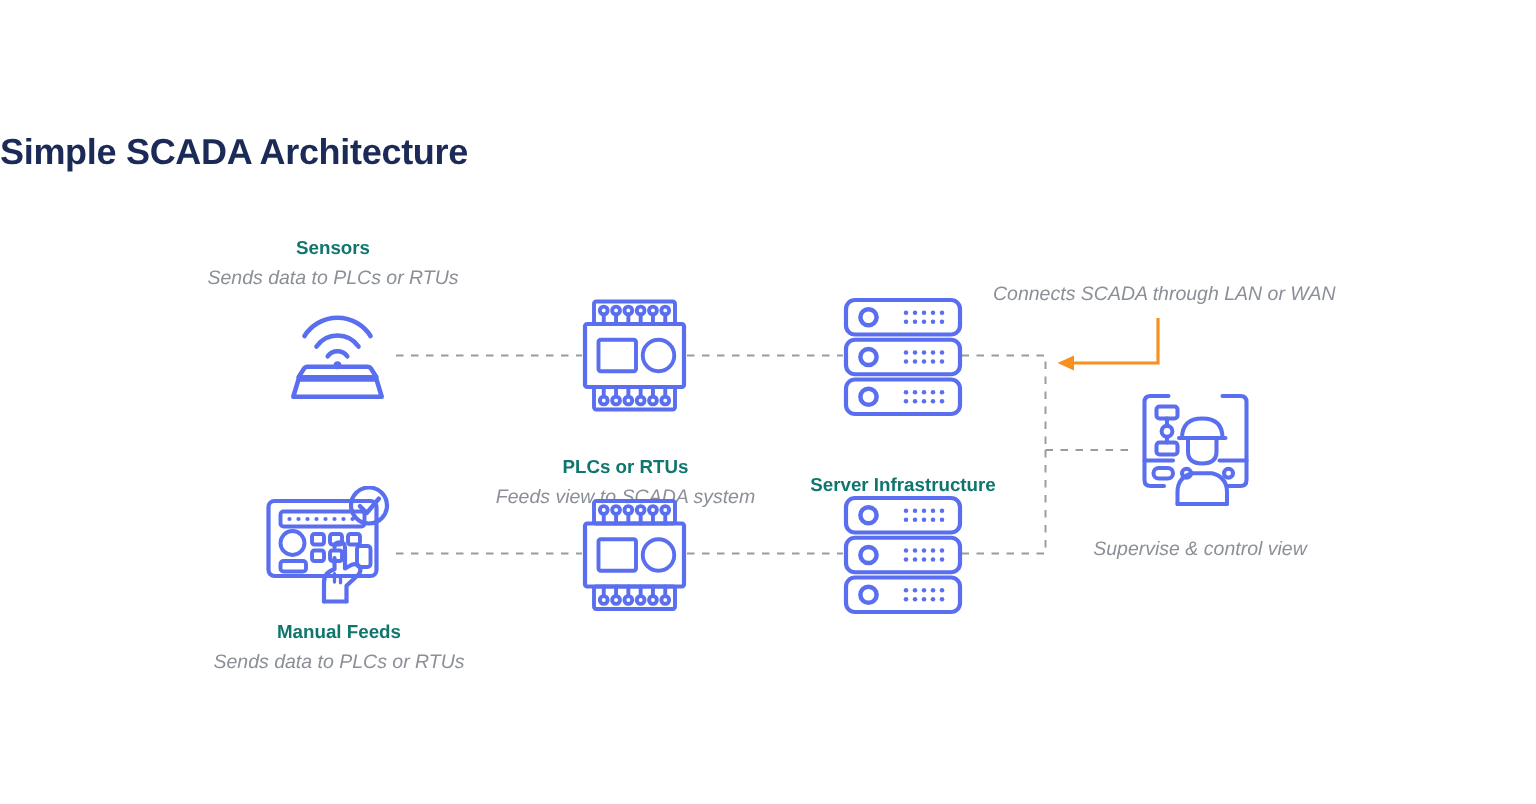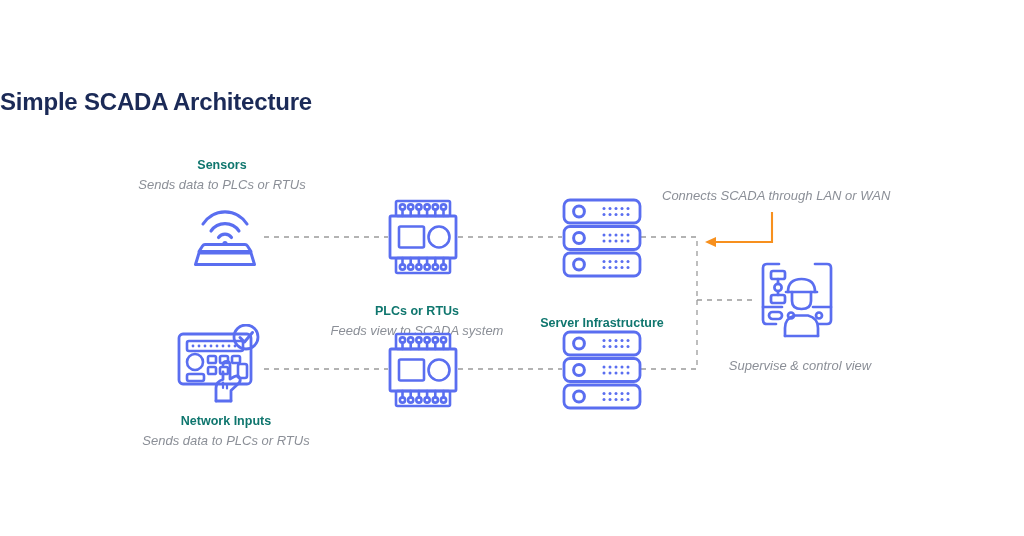"Network Inputs" span.title { text: Network Inputs -> Manual Feeds }
